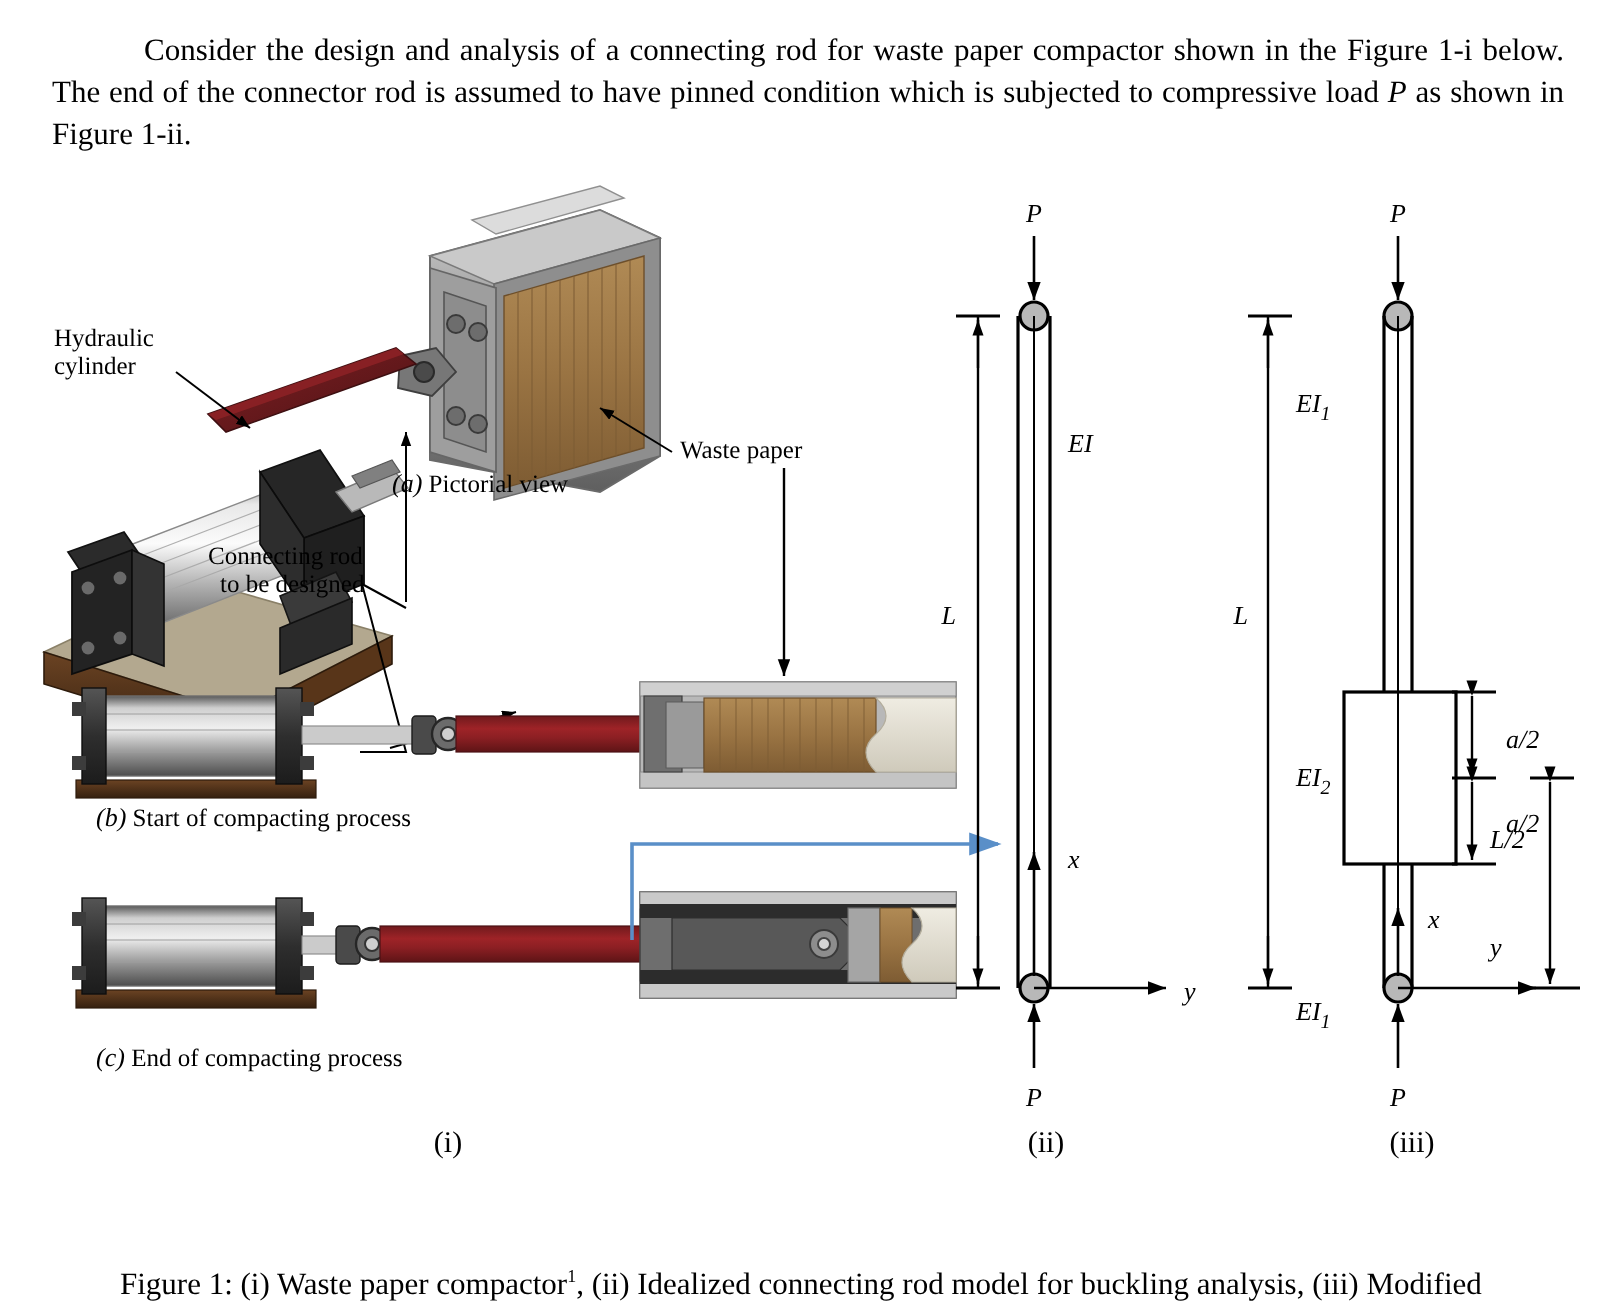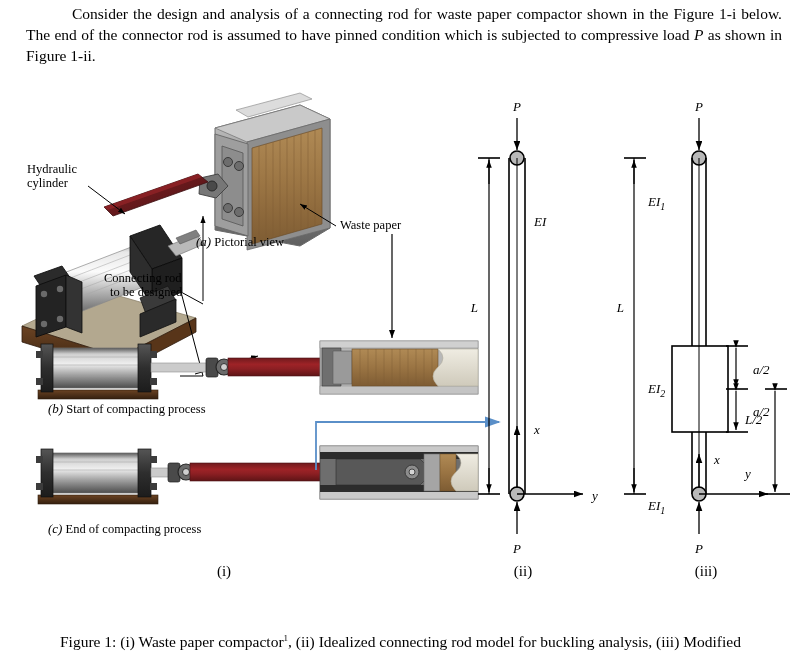"Consider the design and analysis" #intro { top: 4px -> 16px }
